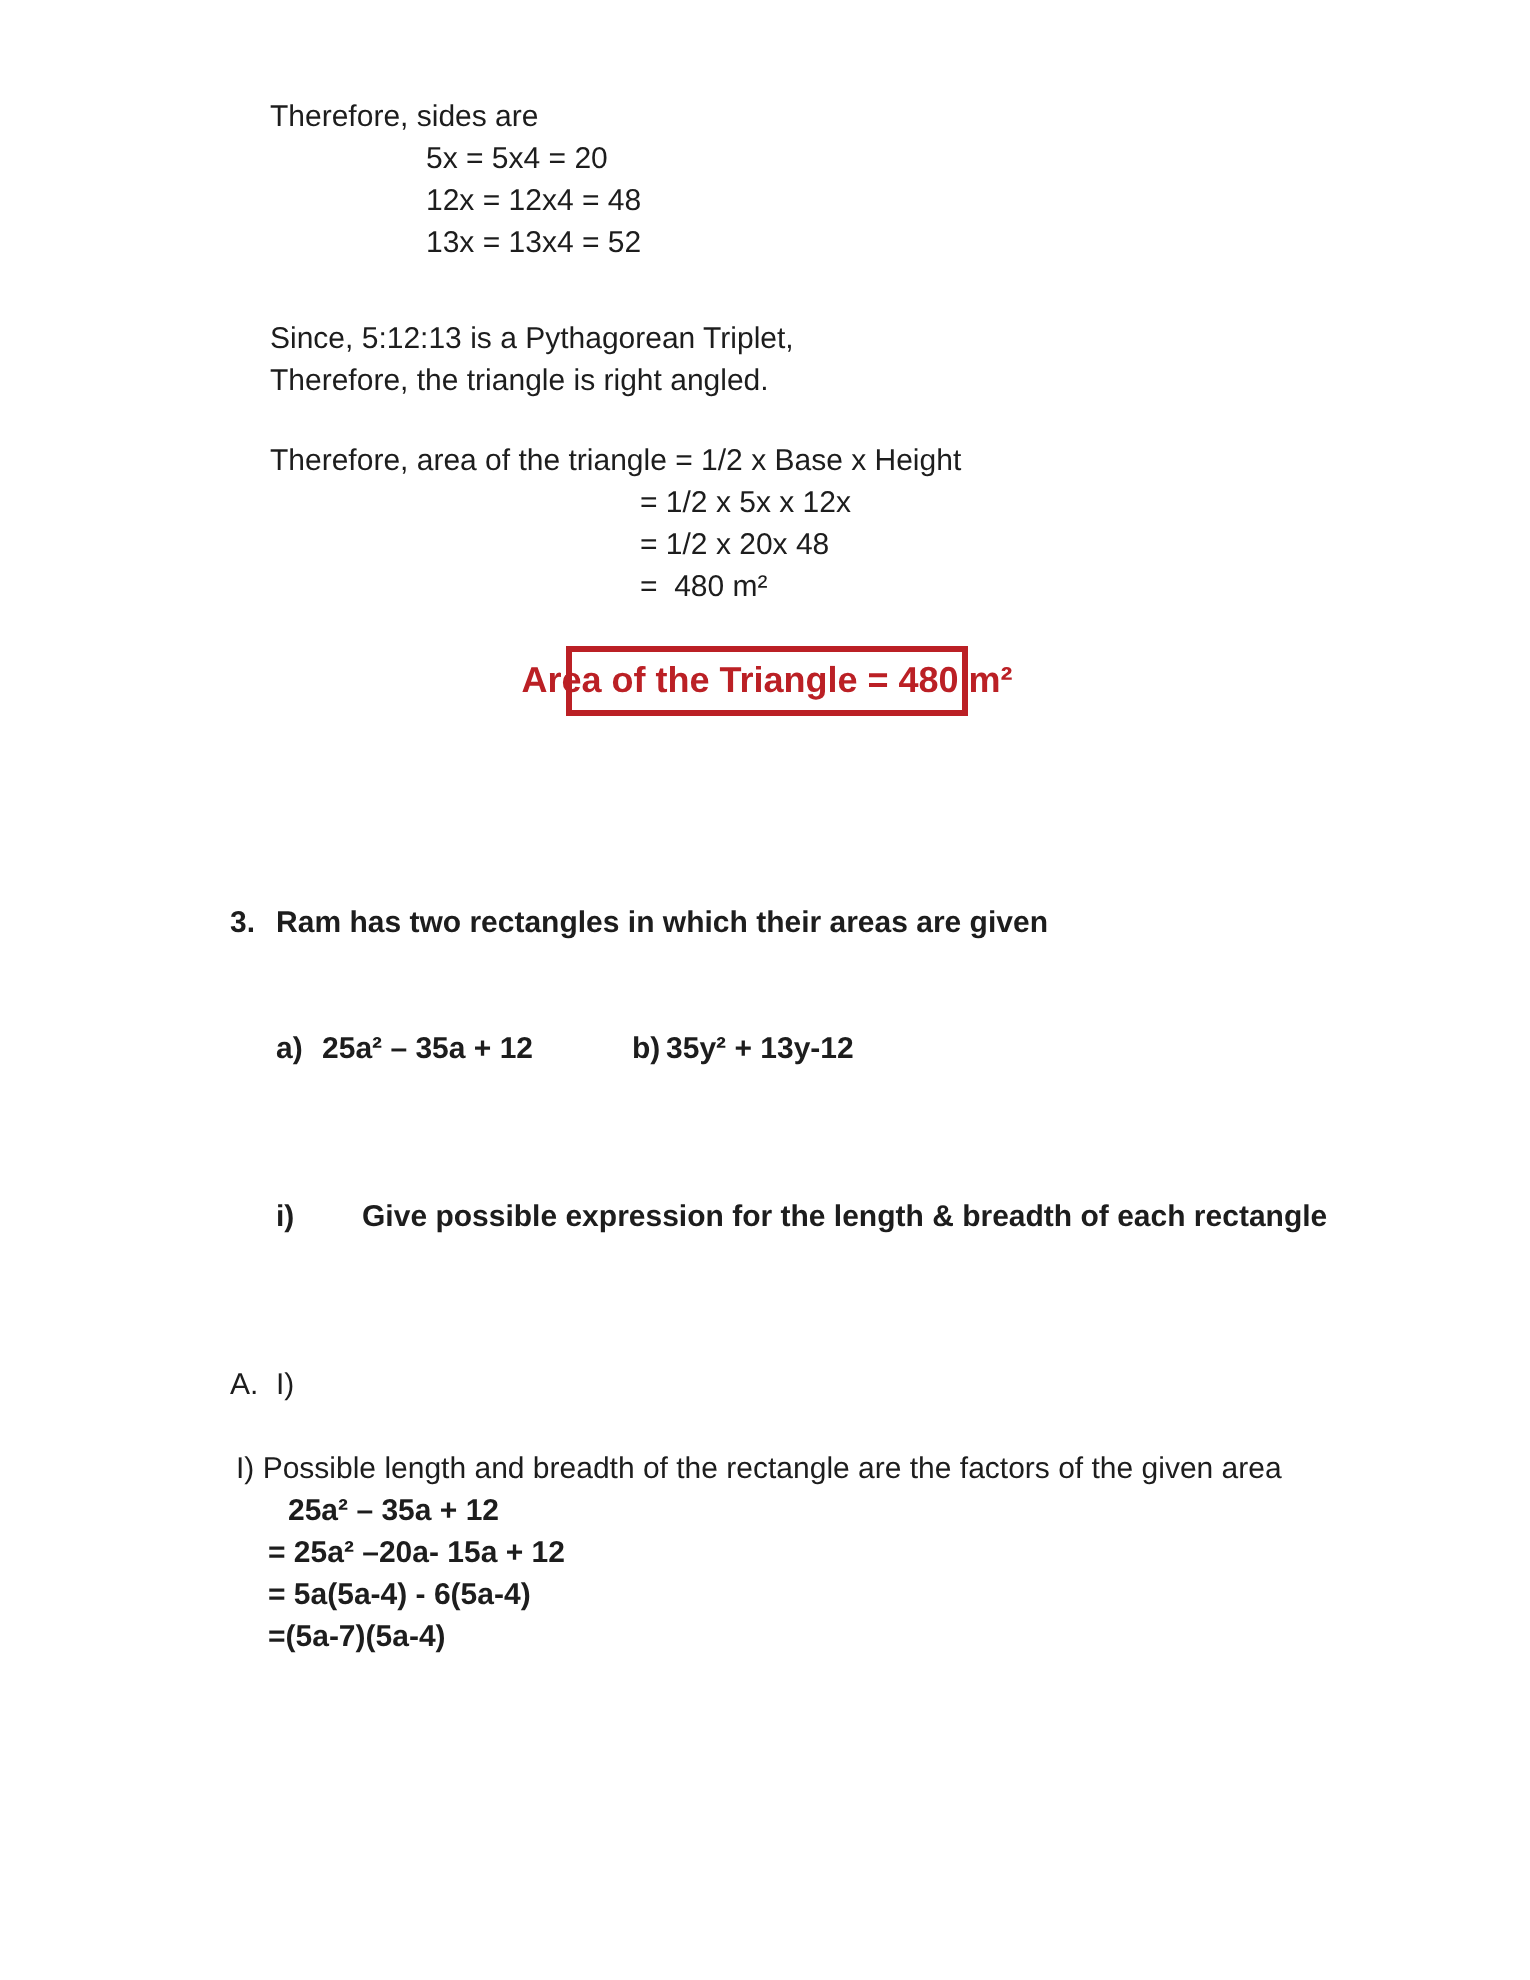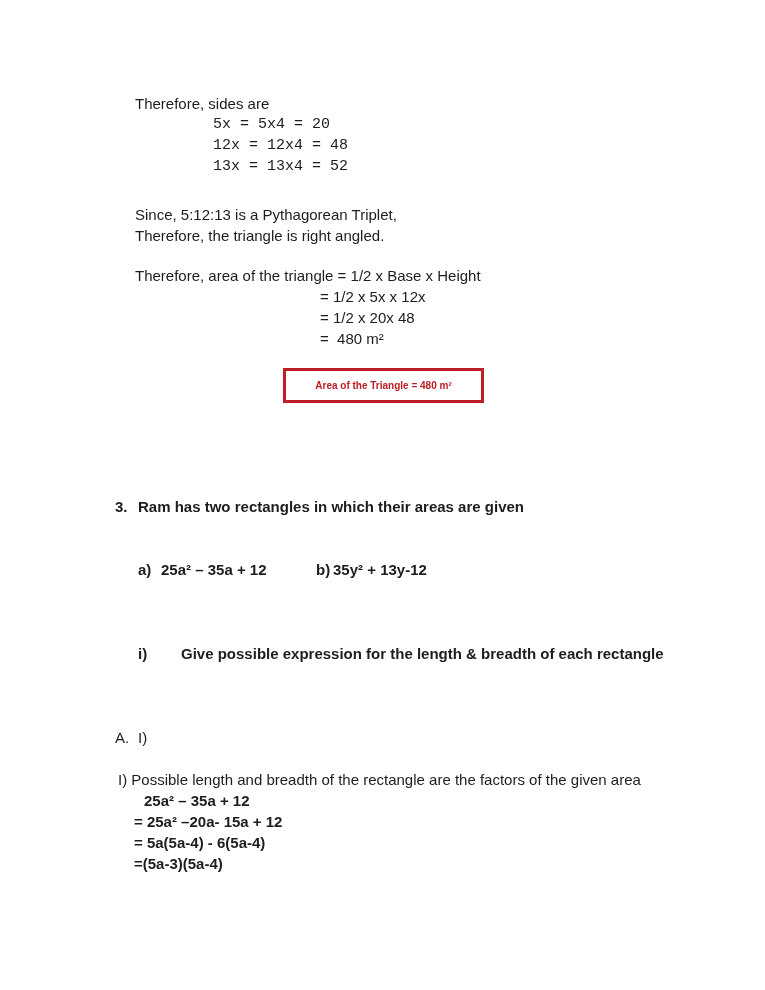"Therefore, sides are" .page { padding-top: 93px -> 48px }
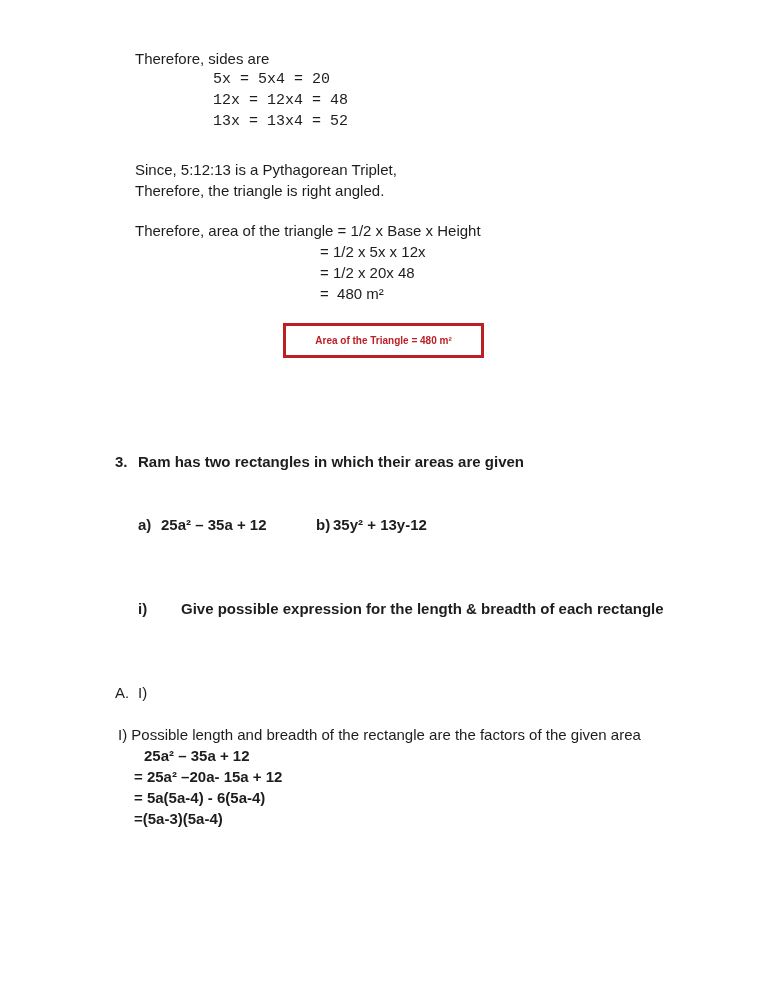"5x = 5x4 = 20" .ind-sideeq { font-family: Liberation Mono, monospace -> none }
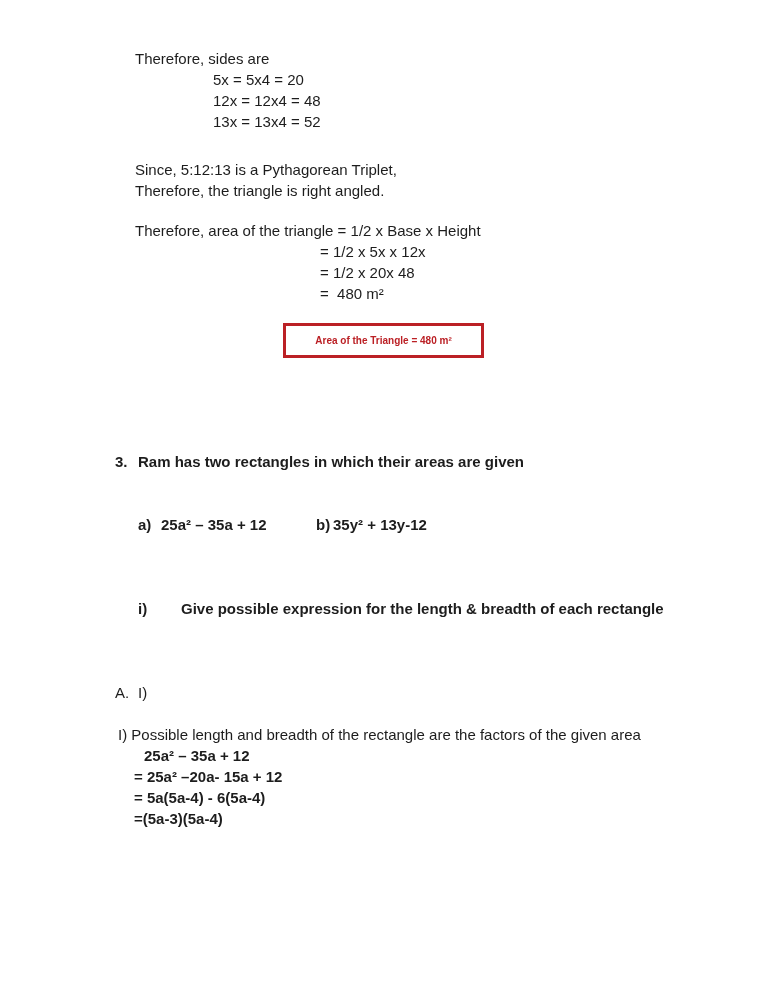"Area of the Triangle =" .result-box { font-size: 10px -> 18px }
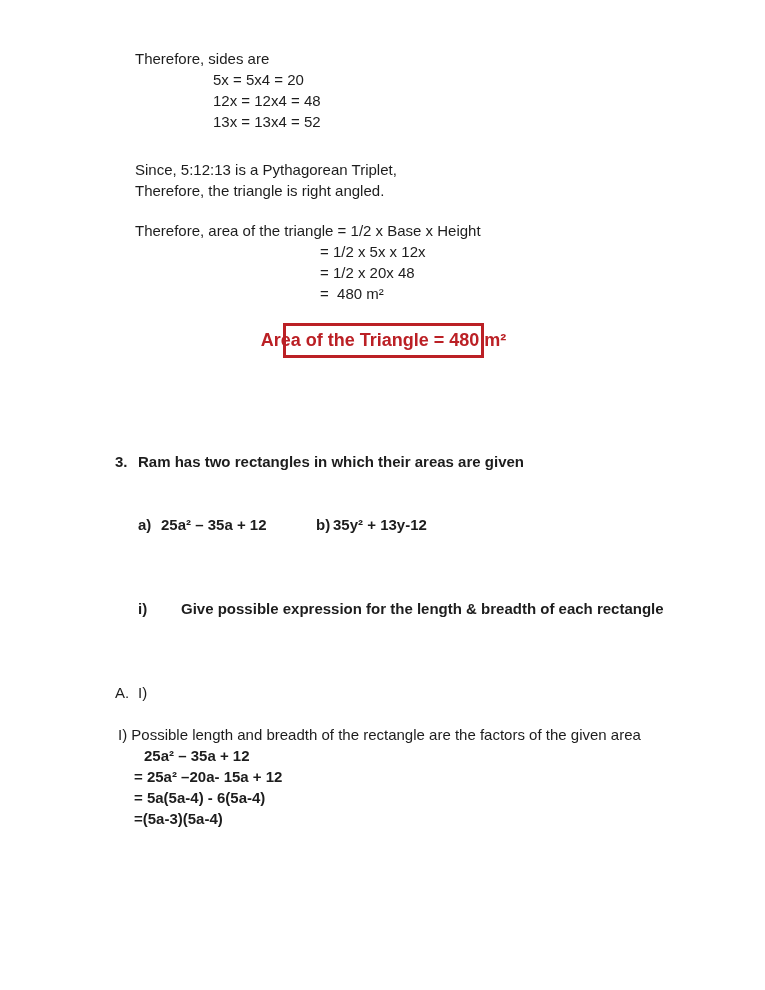"=(5a-3)(5a-4)" div.line { text: 5a-3 -> 5a-7 }
